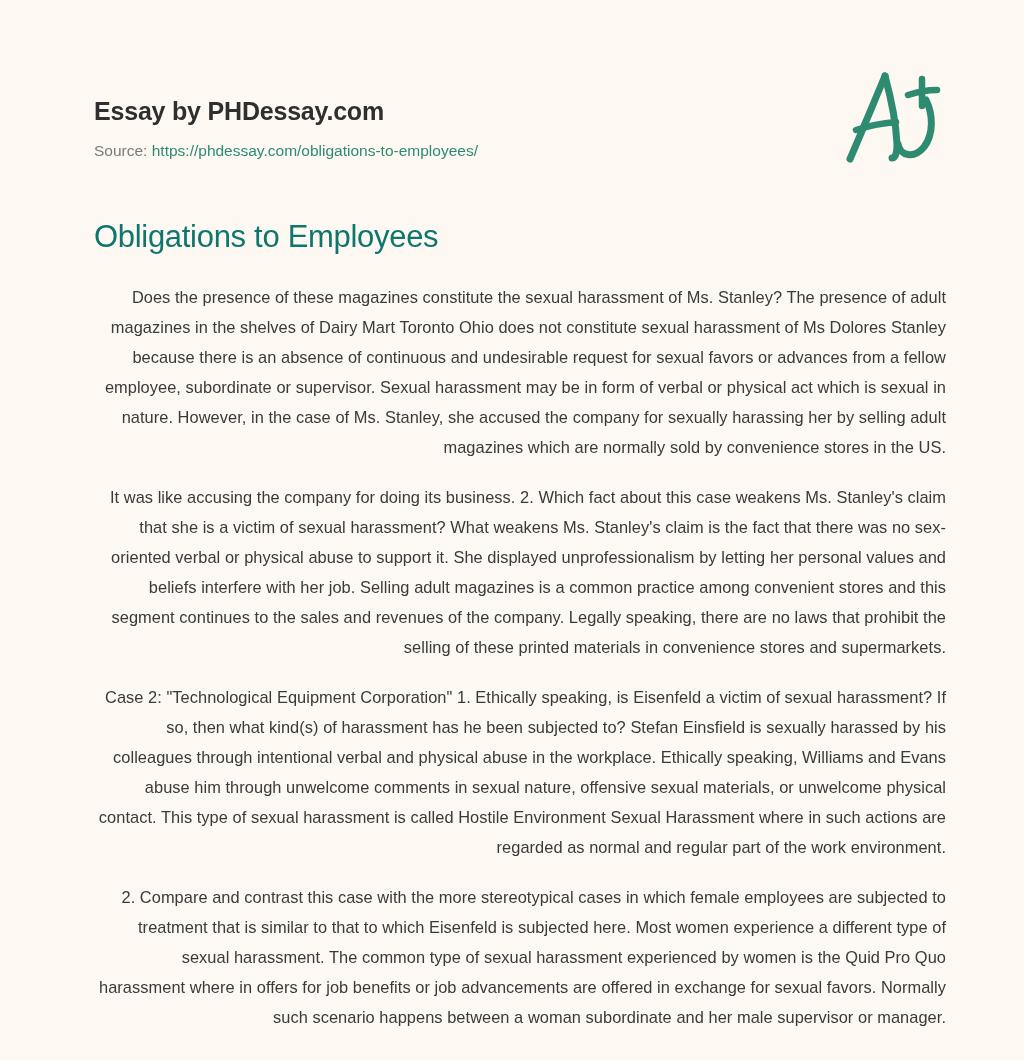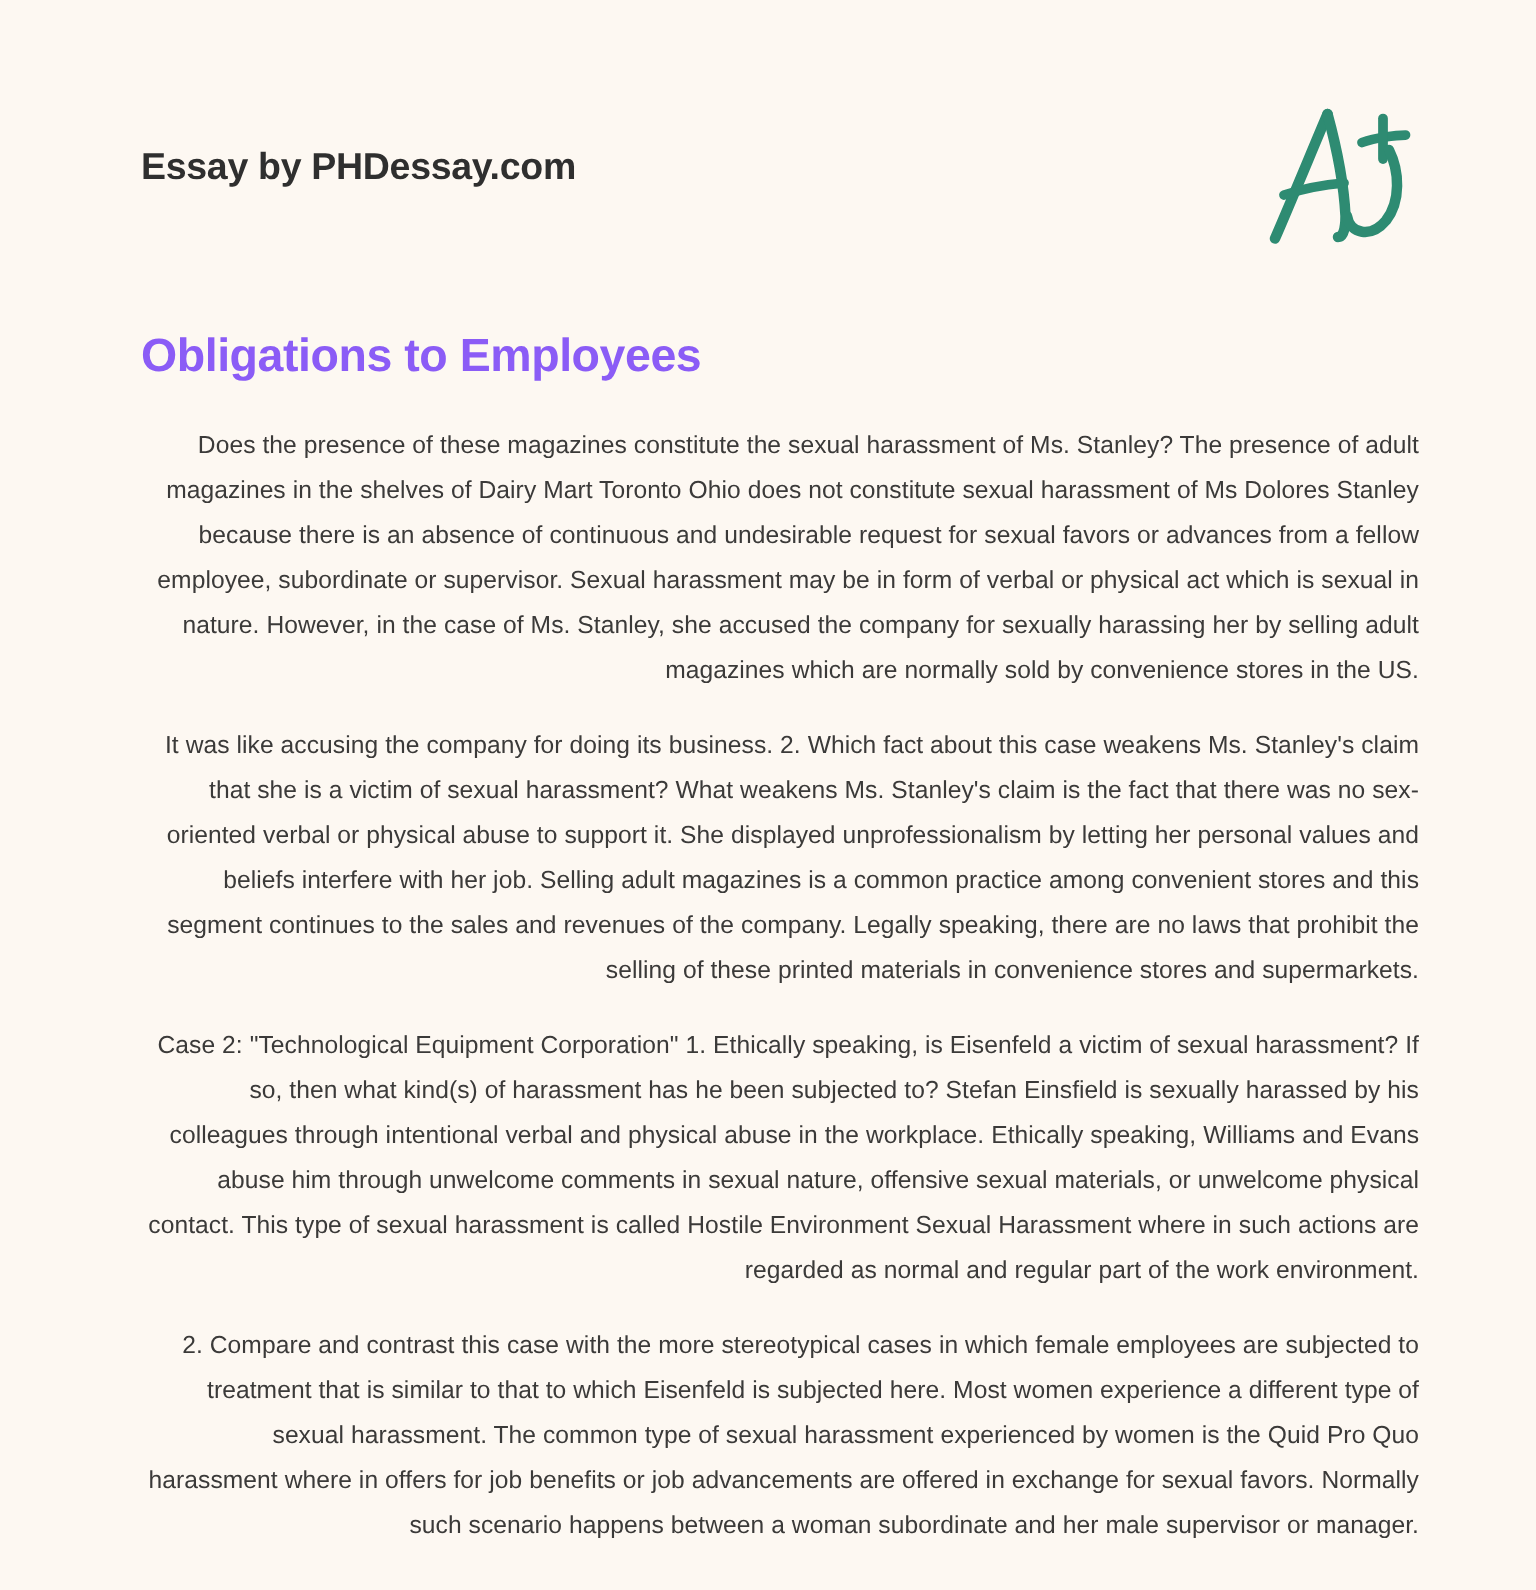"Source:" div.source-line { html: none -> <div> <span>Source:</span> <a>https://phdessay.com/obligations-to-employees/</a> </div> }
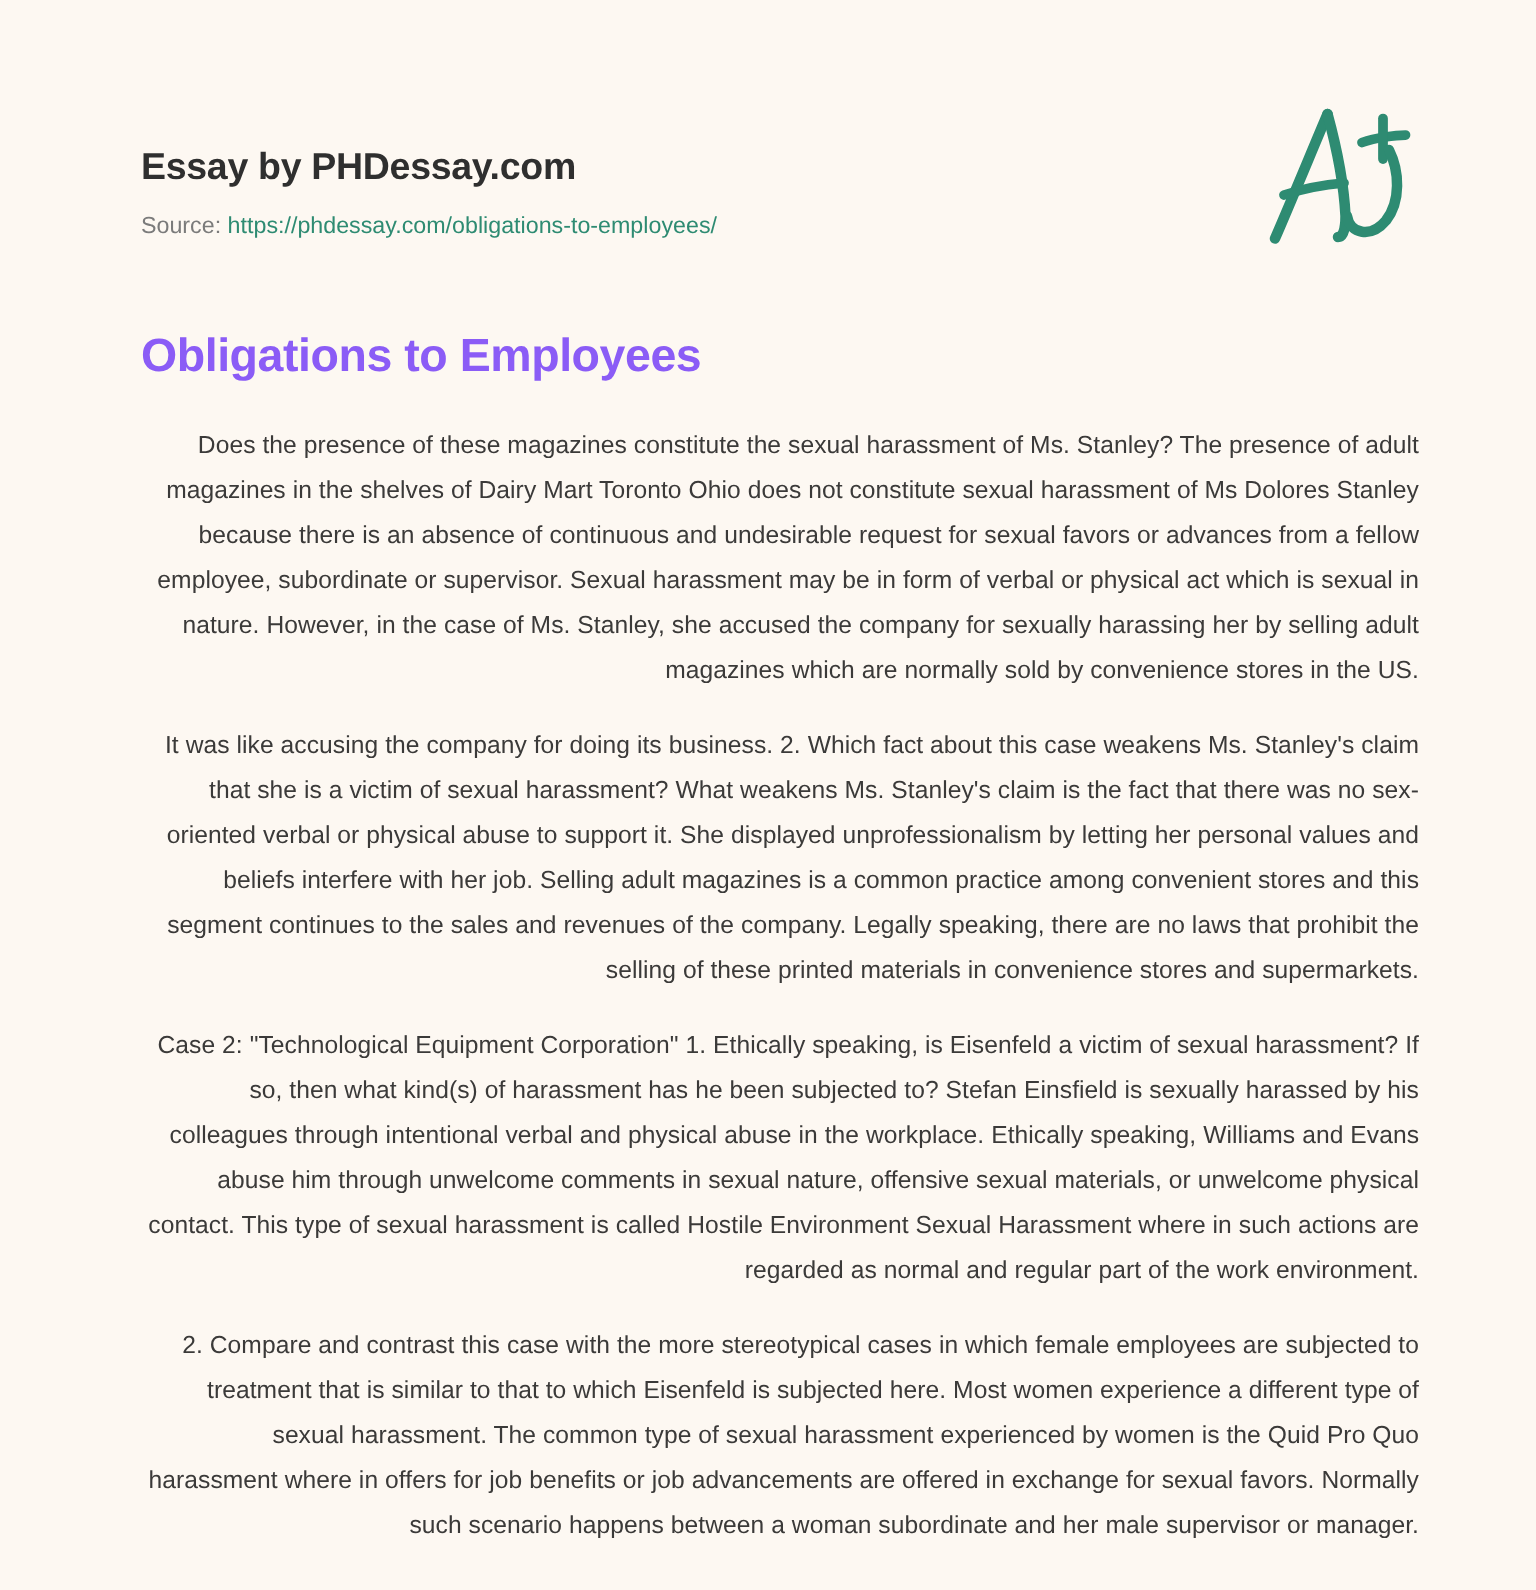"Obligations to Employees" .essay-title { color: #8b5cf6 -> #0f766e; font-weight: bold -> normal }
